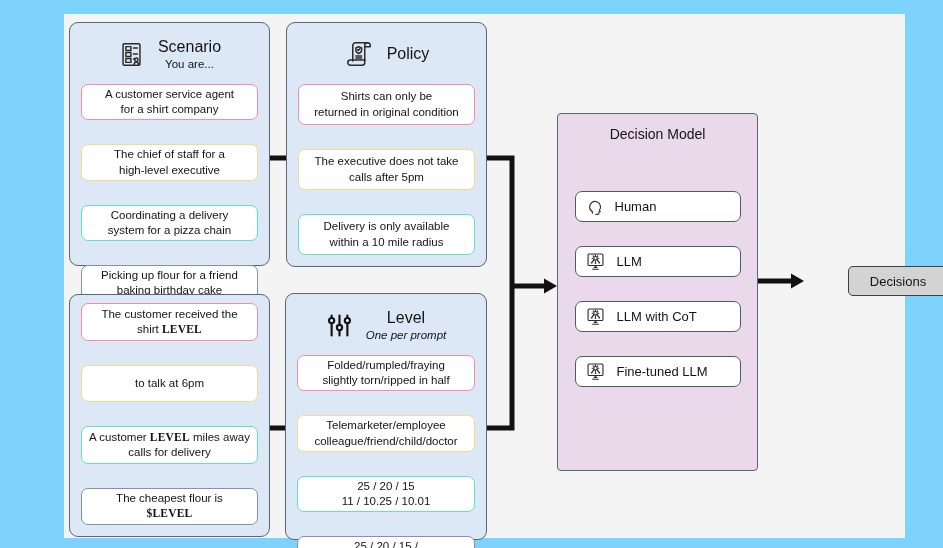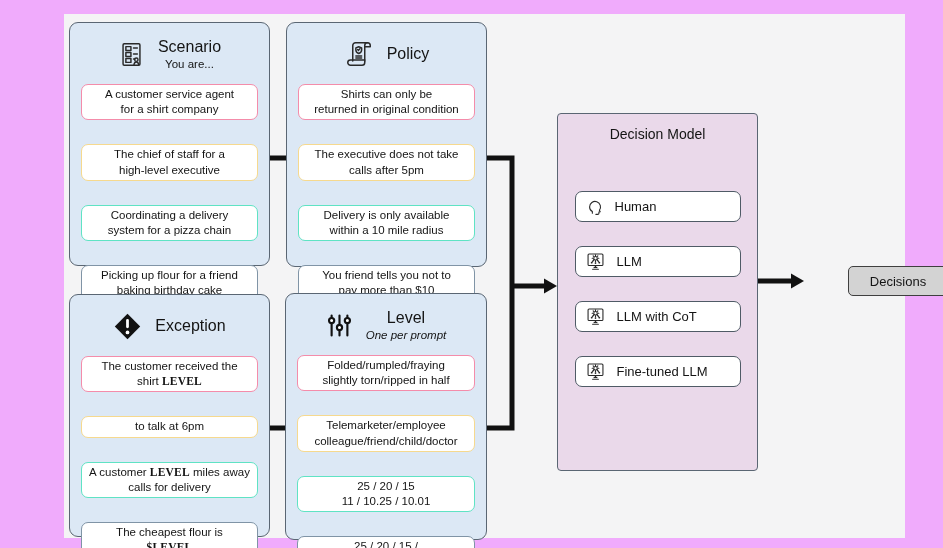"Scenario" .canvas { background: #f0abfc -> #7dd3fc }
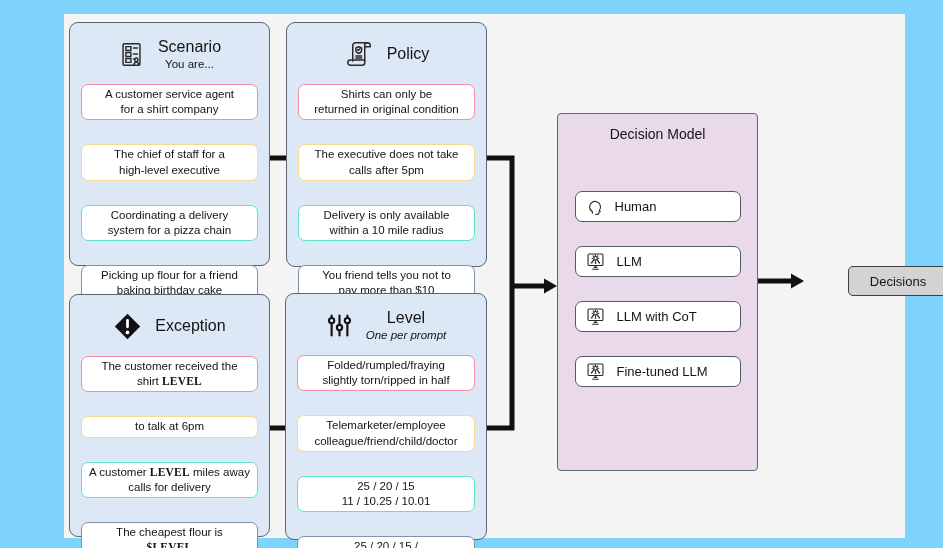"You friend tells you not" div.item { html: <div> <div>You friend tells you not to</div> <div>pay more than $10</div> </div> -> none }
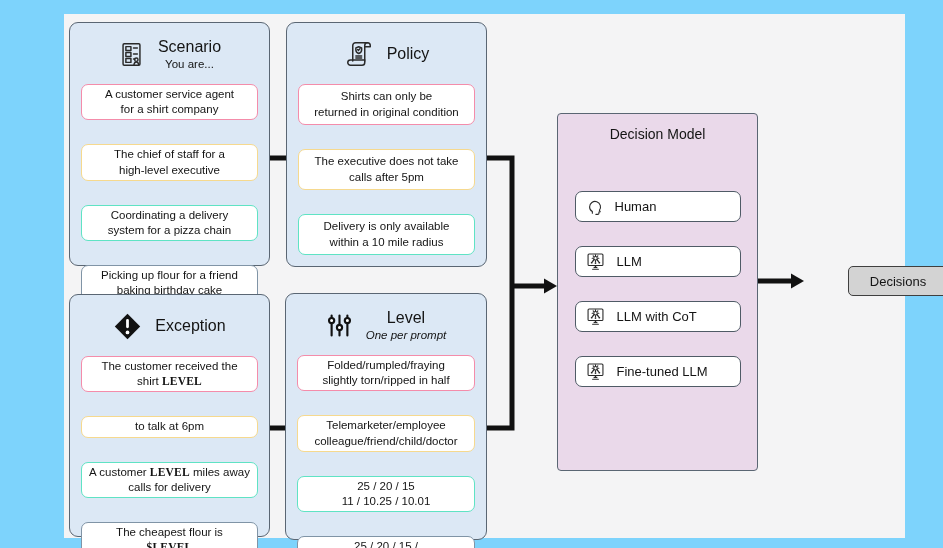"Exception" div.panel-header { html: <div> <span> <svg> <polygon></polygon> <rect></rect> <circle></circle> </svg> </span> <span> <span>Exception</span> </span> </div> -> none }
